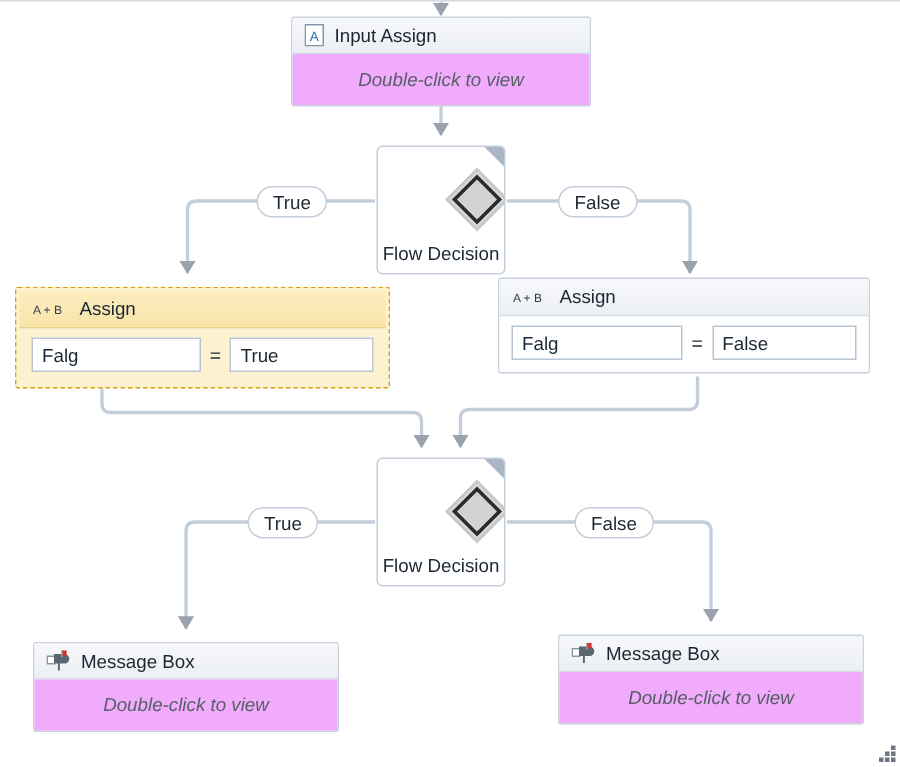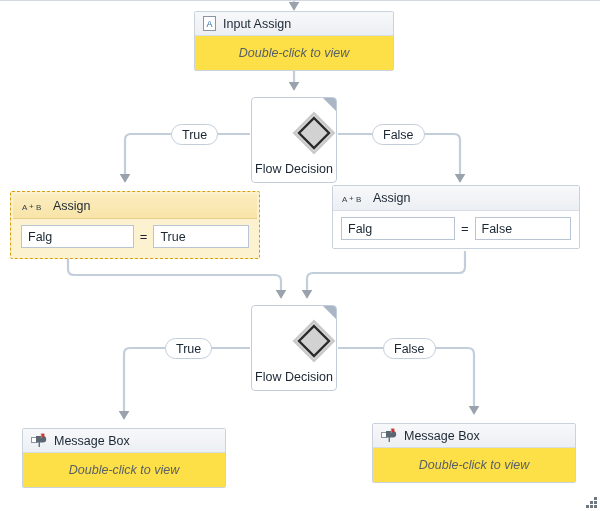"Double-click to view" .activity .act-body { background: #fde047 -> #f0abfc }
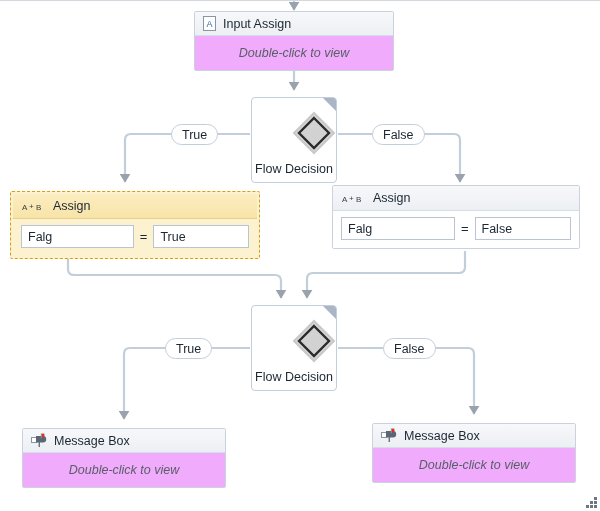"Flow Decision" .decision { align-items: flex-end -> center }
